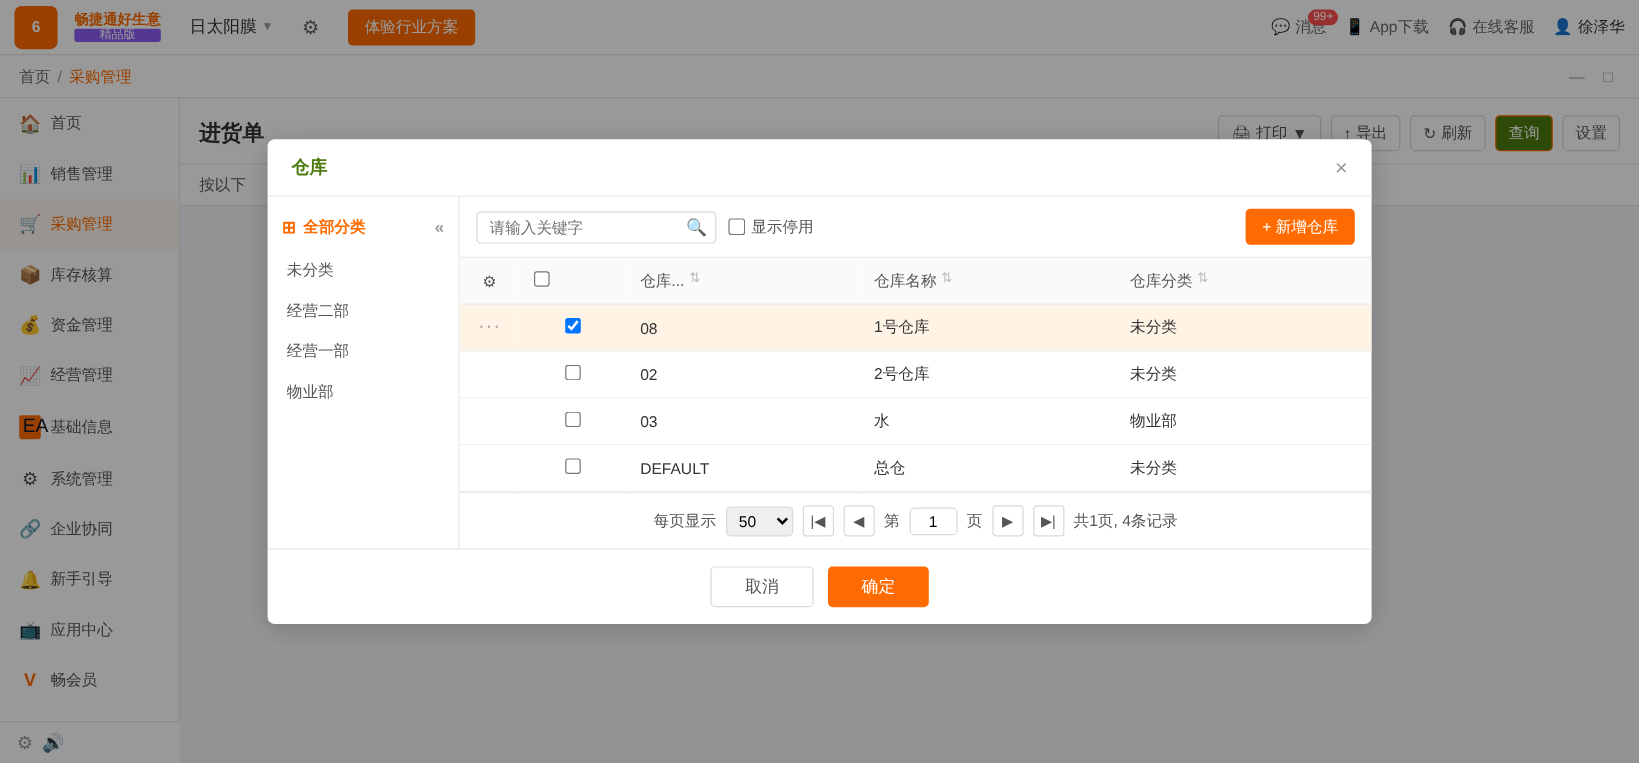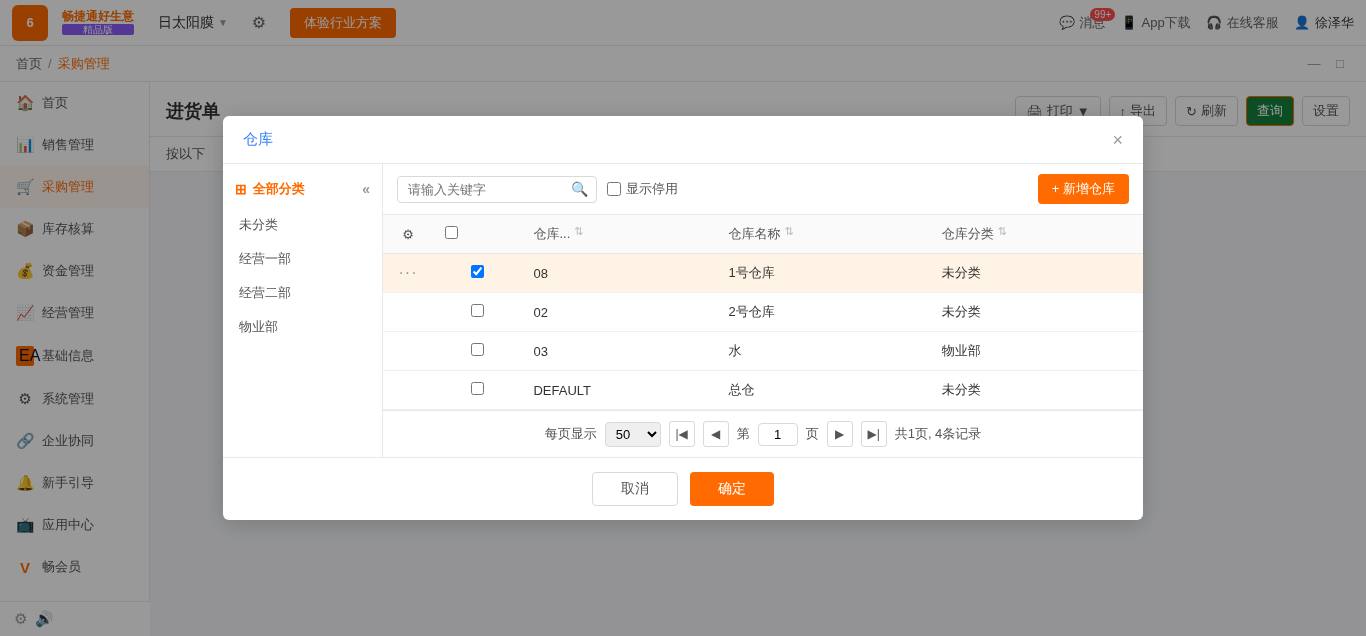"查询" .action-btn.primary { background: #15803d -> #4d7c0f }
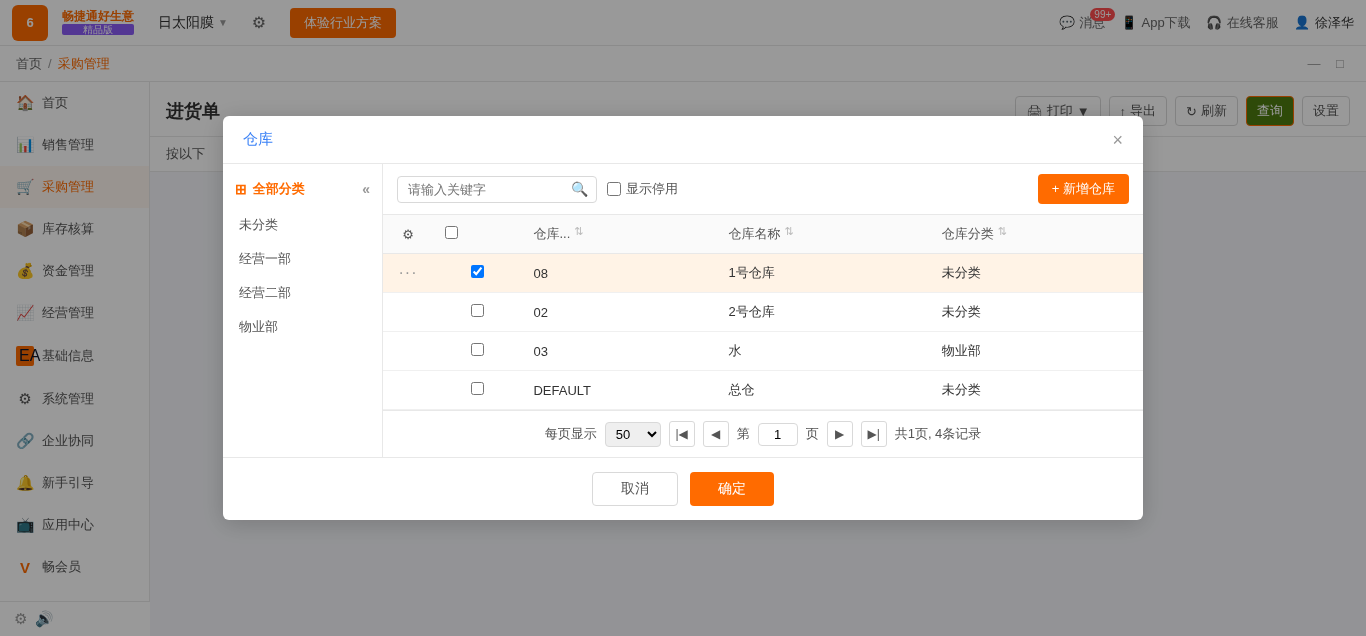"仓库" .modal-title { color: #3b82f6 -> #4d7c0f; font-weight: 400 -> 700 }
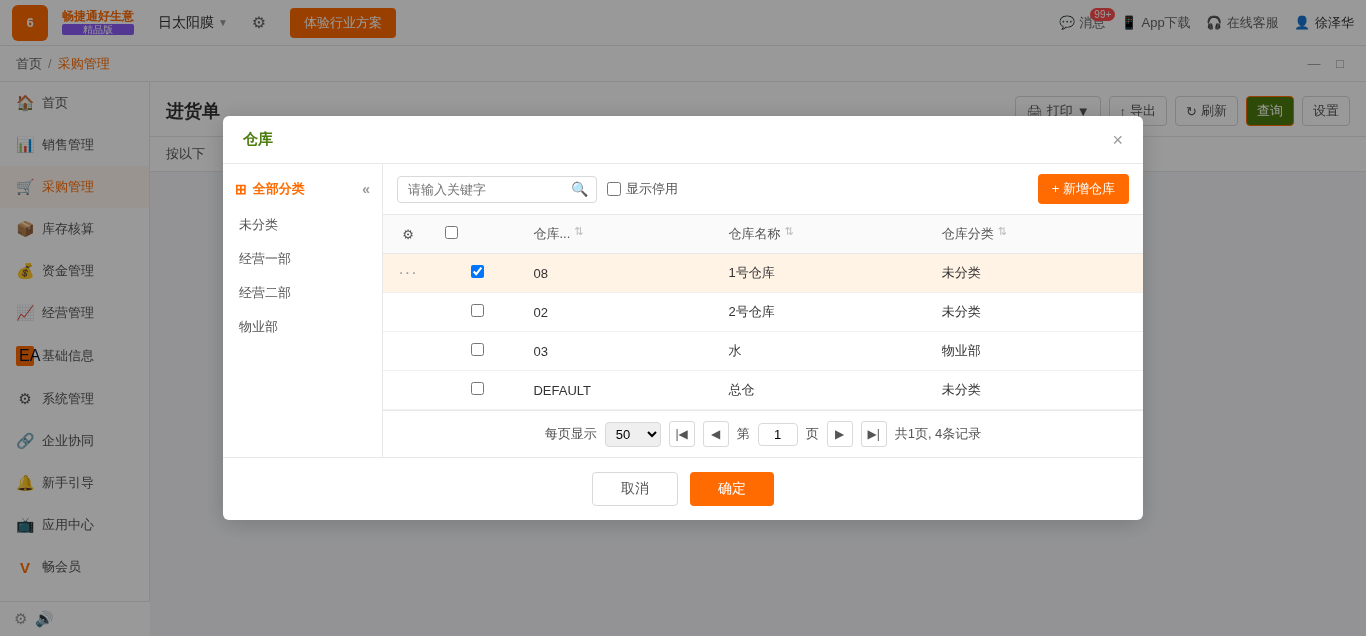"经营一部" div.category-item { order: before "经营二部" -> after "经营二部" }
